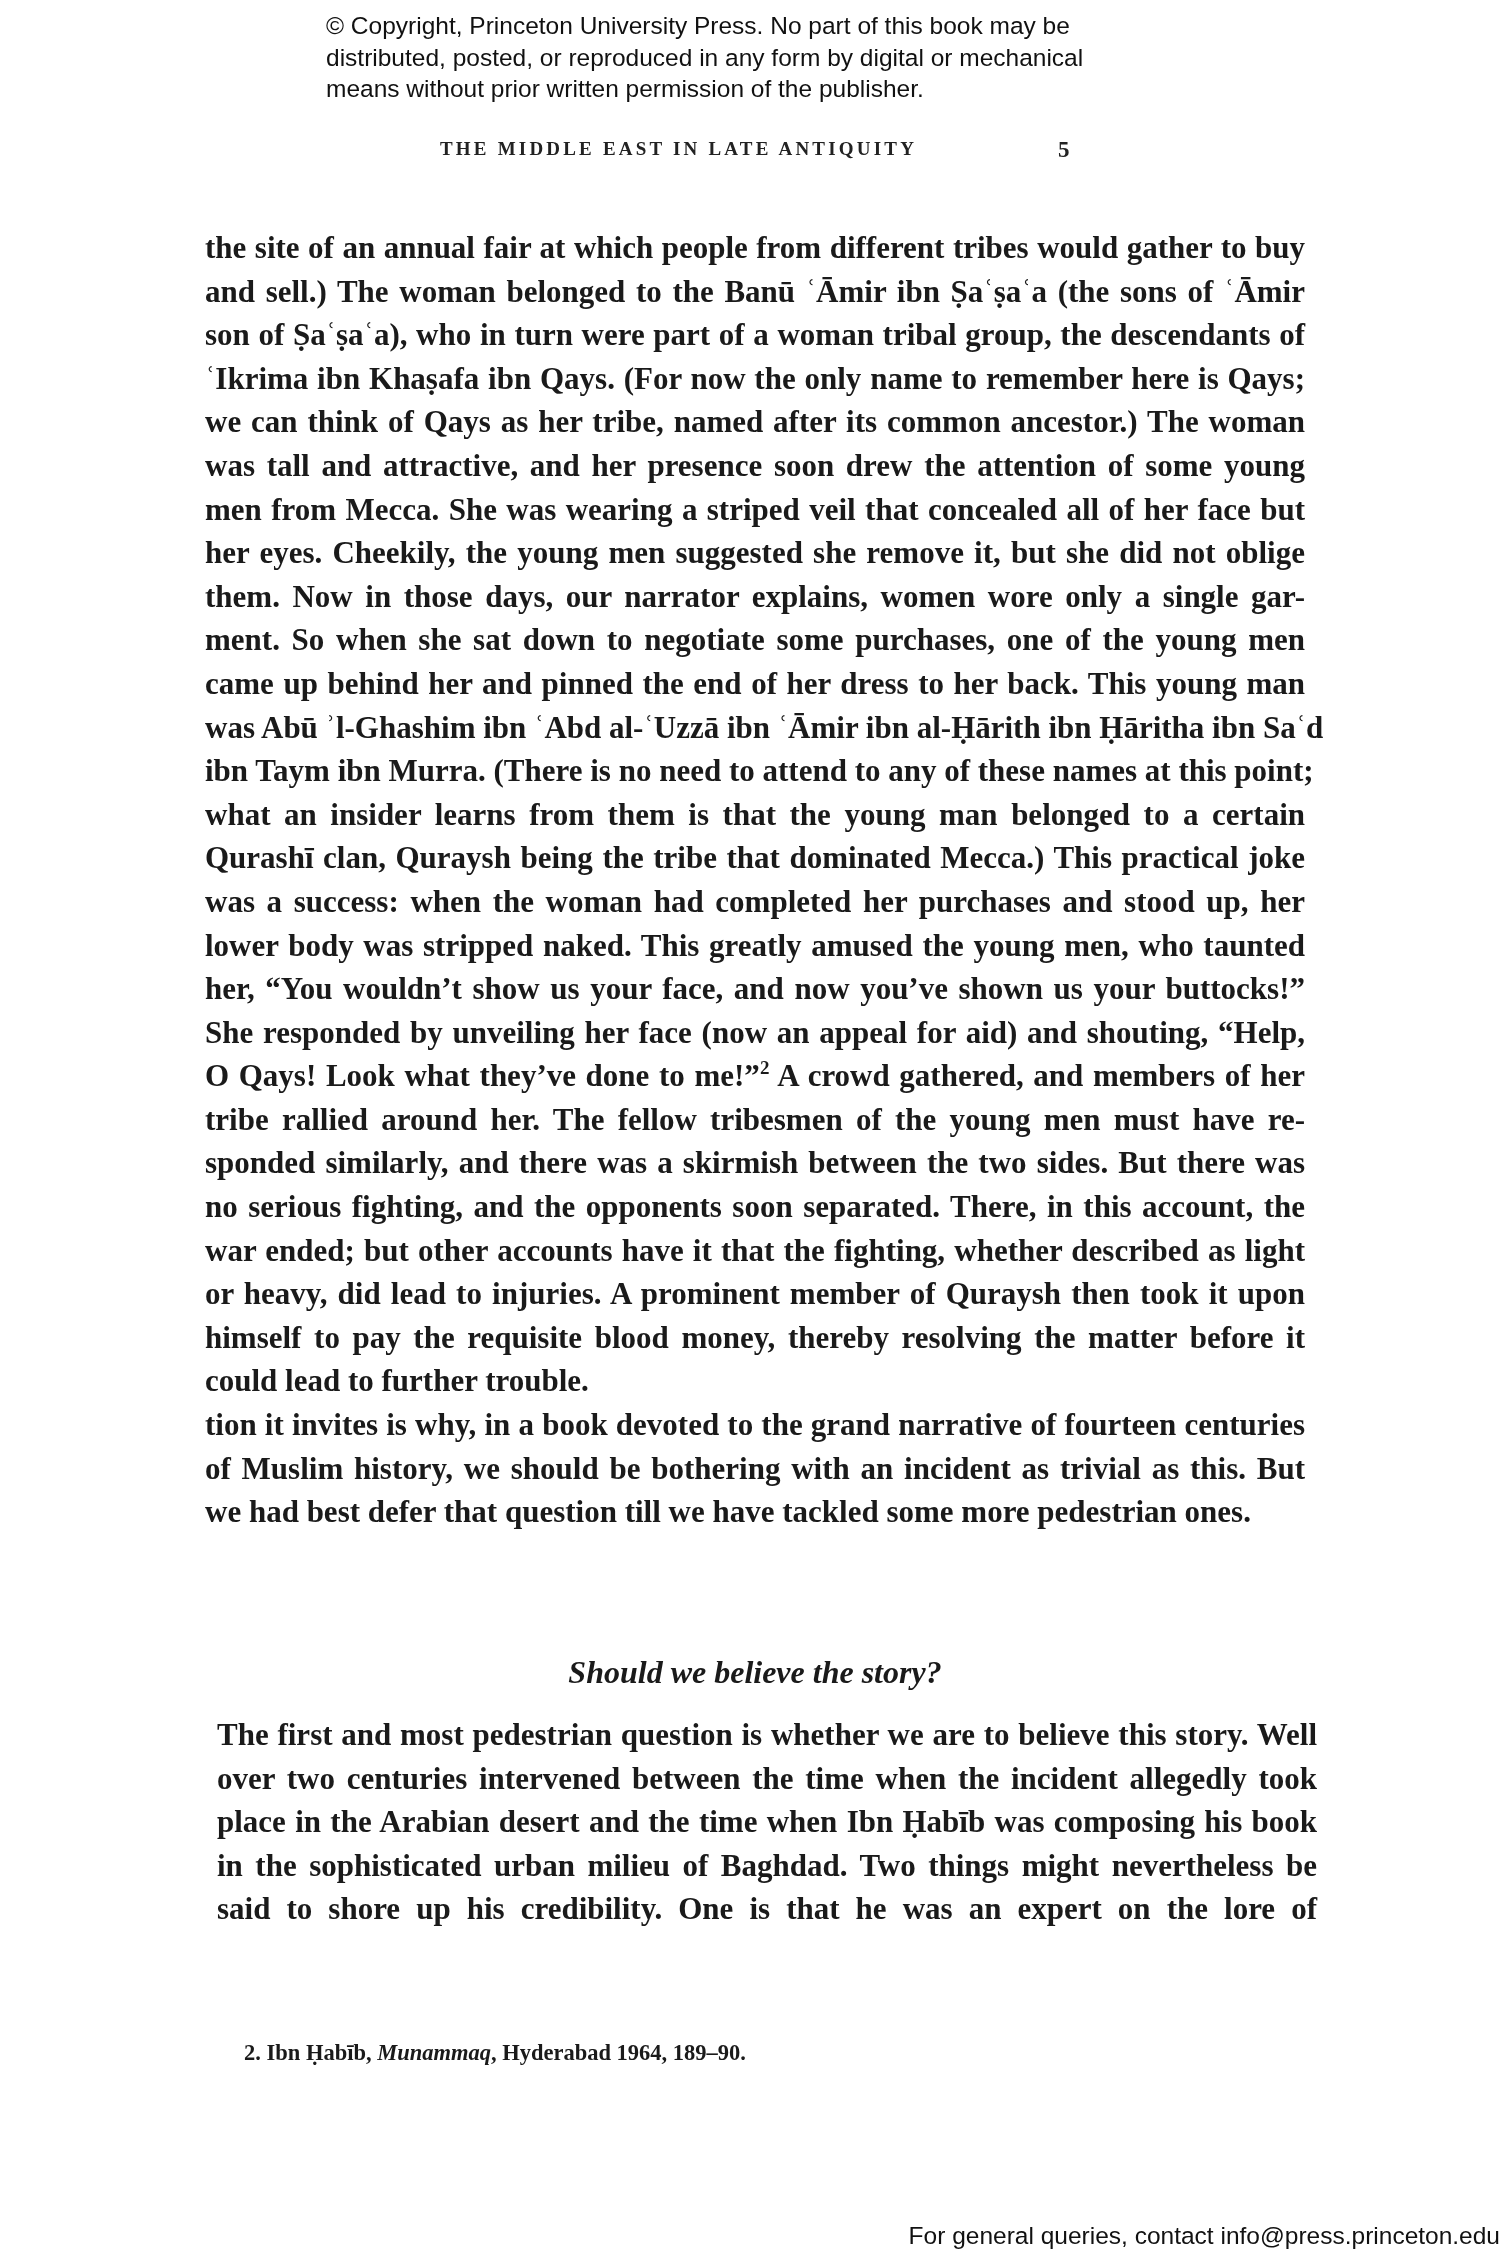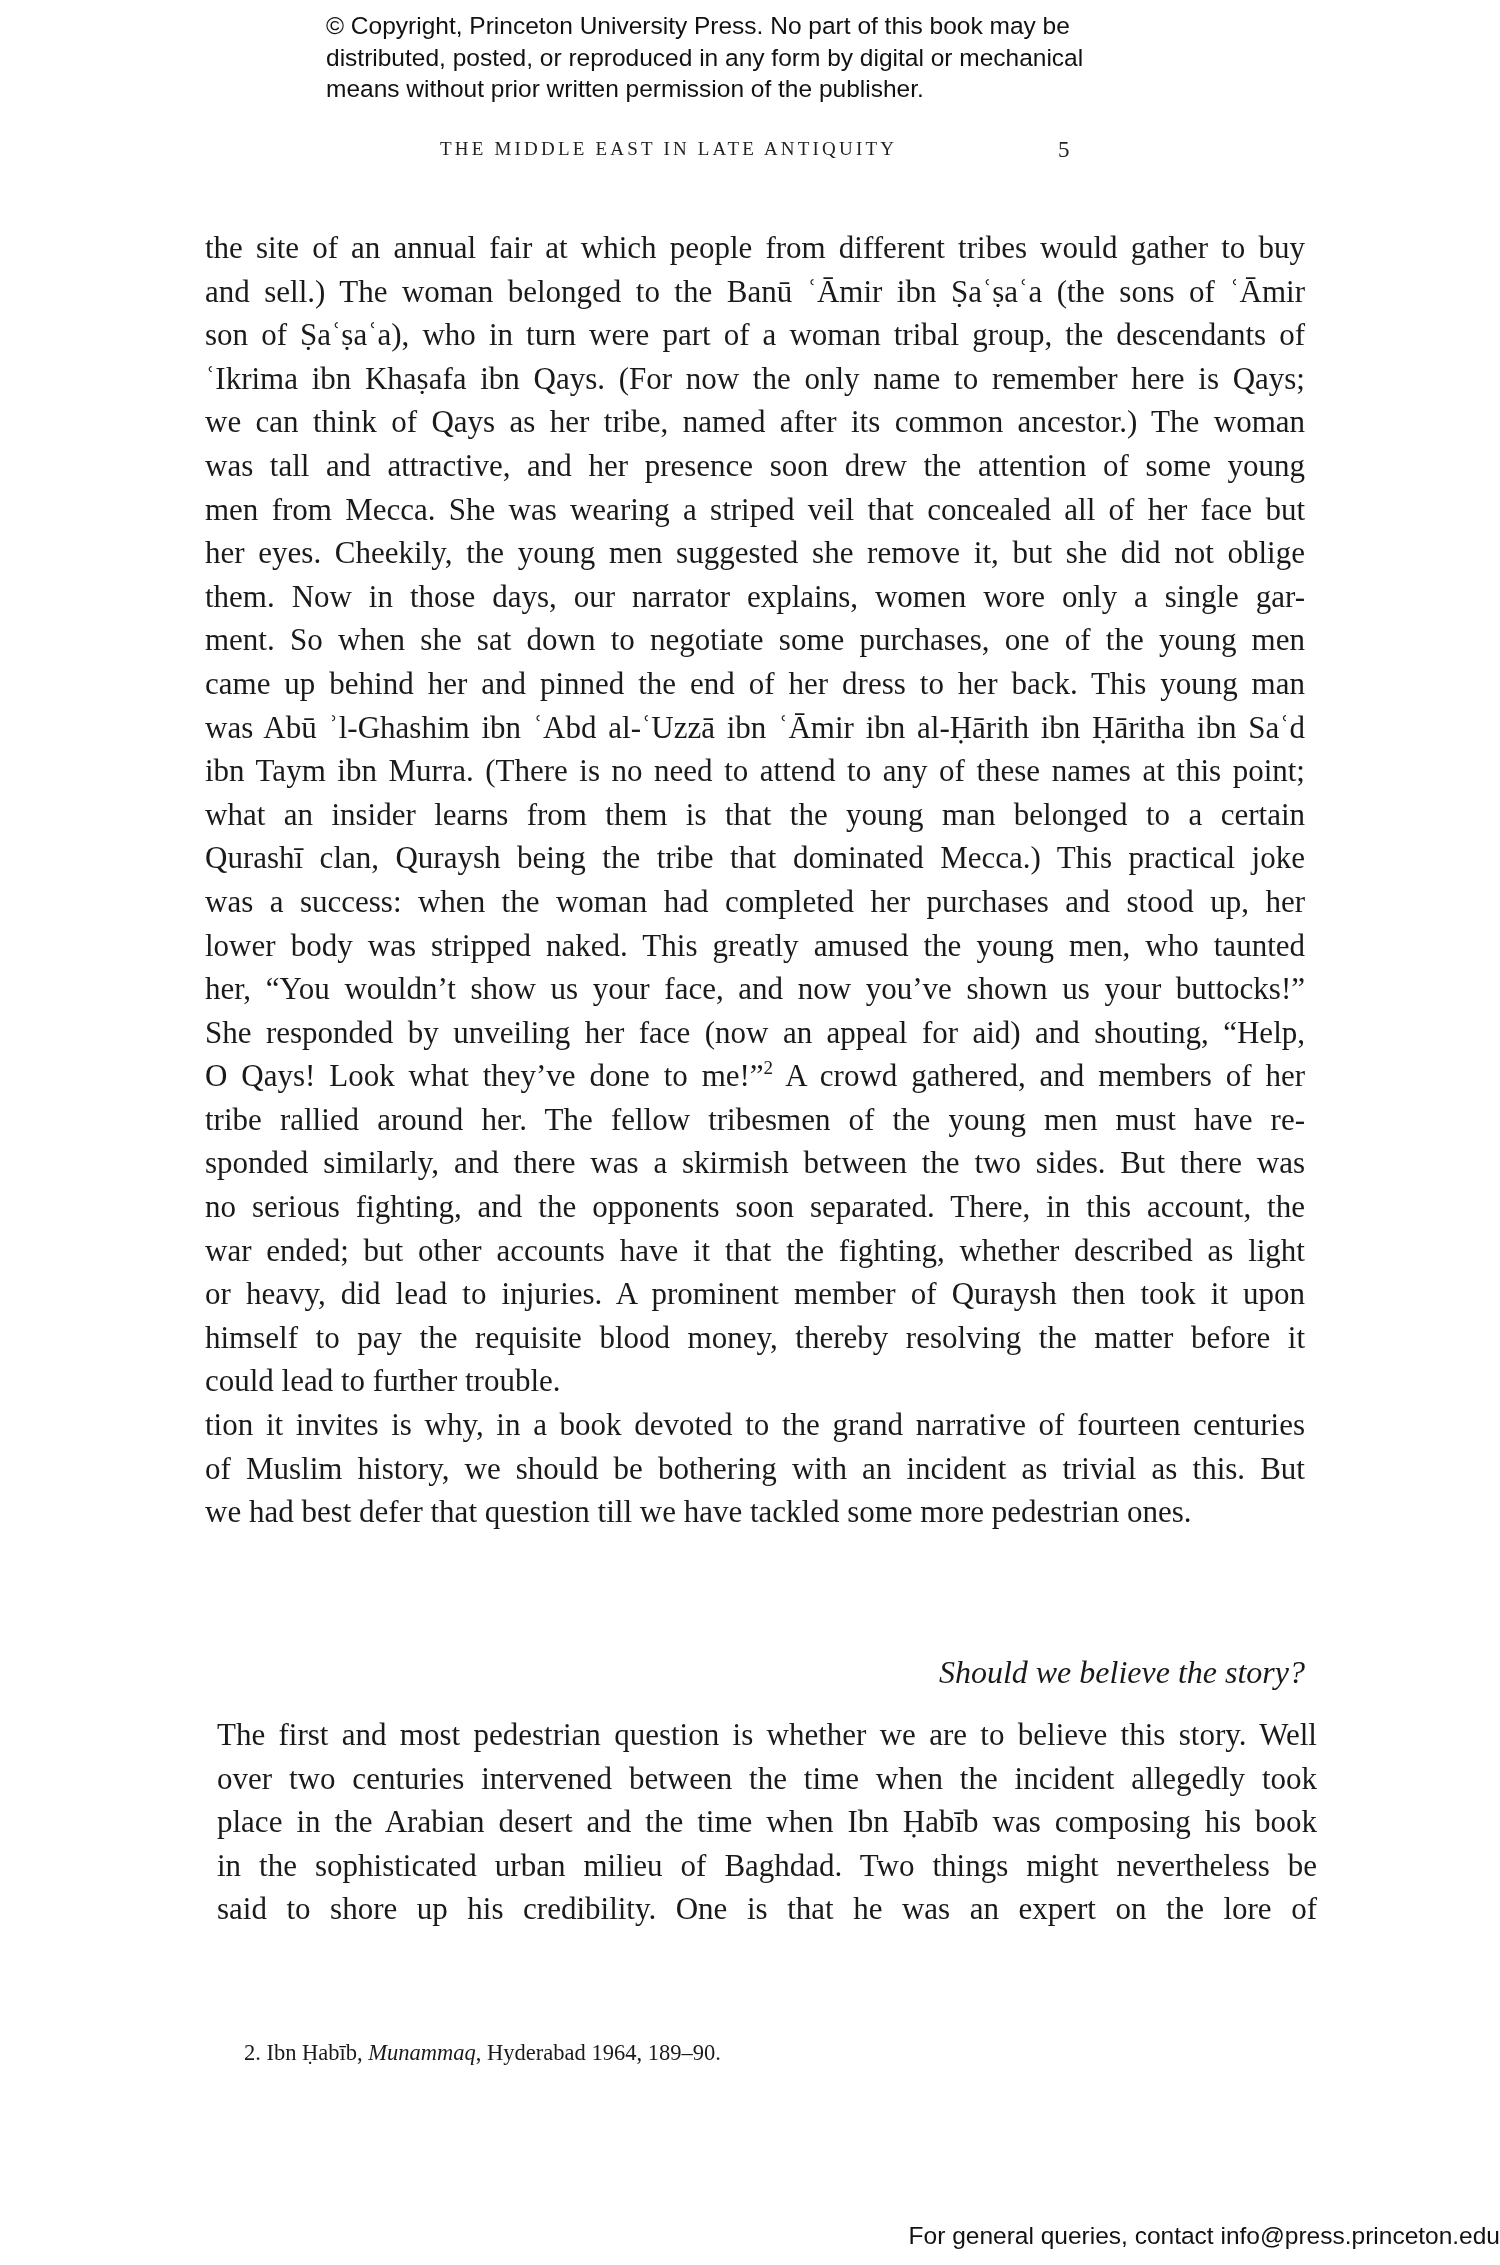"THE MIDDLE EAST IN LATE" .serif { font-weight: none -> bold }
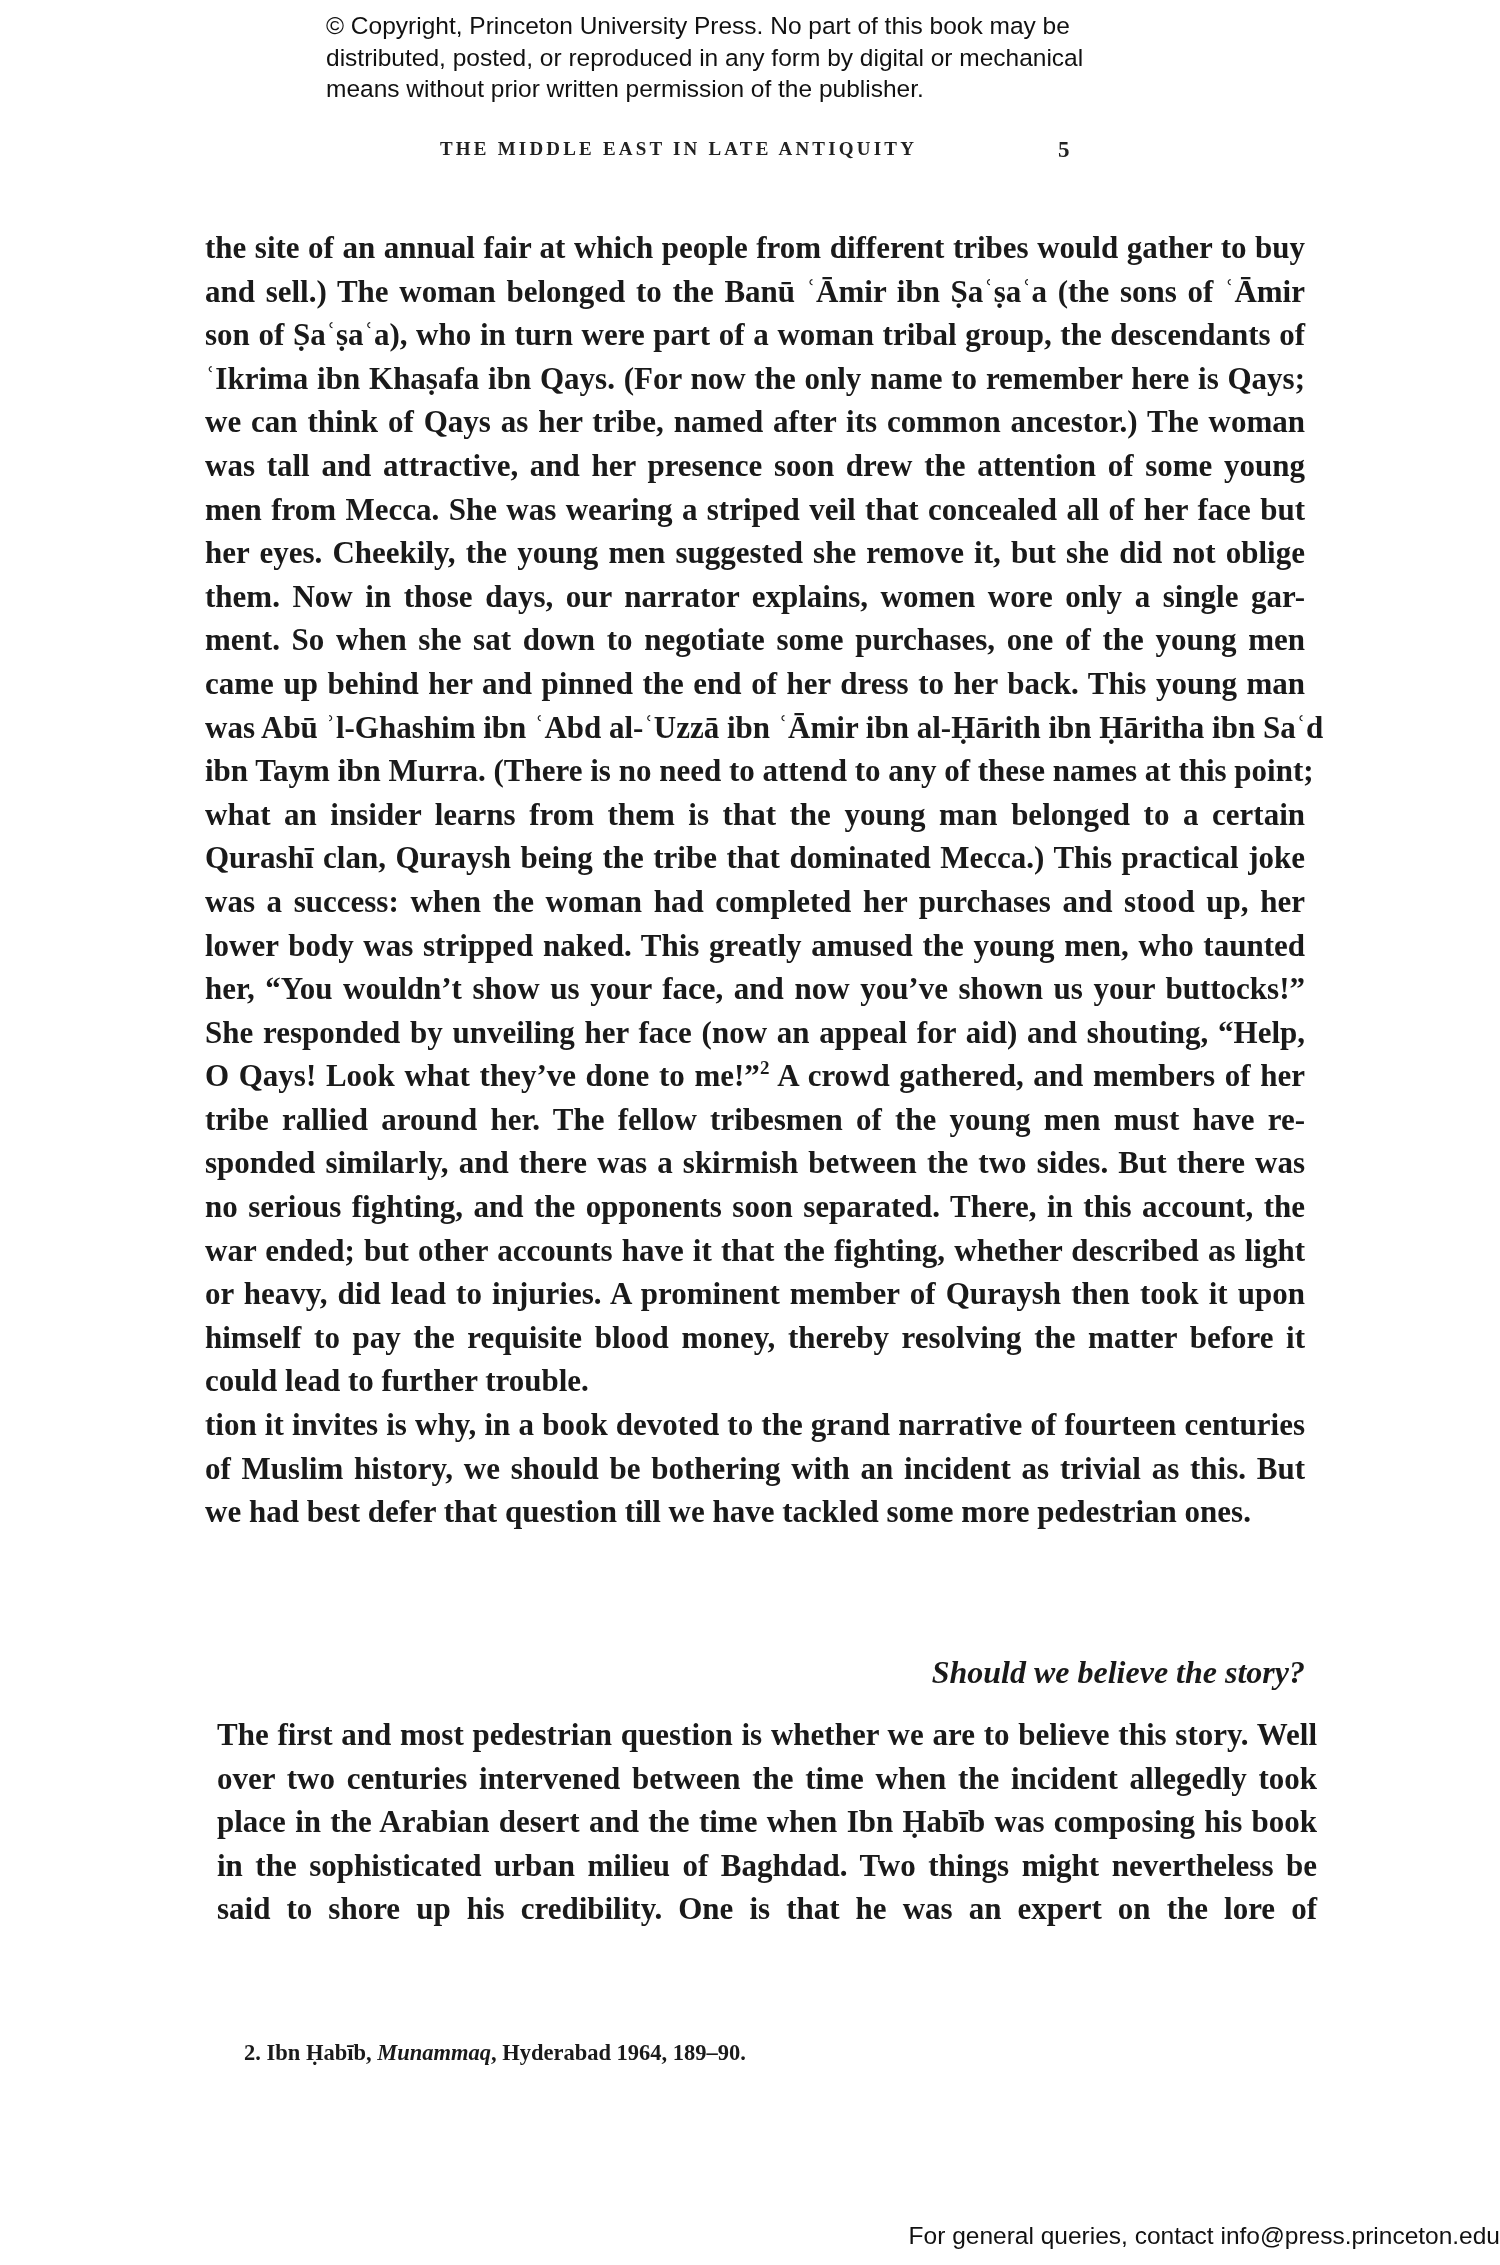"Should we believe the story?" #section-heading { text-align: right -> center }
